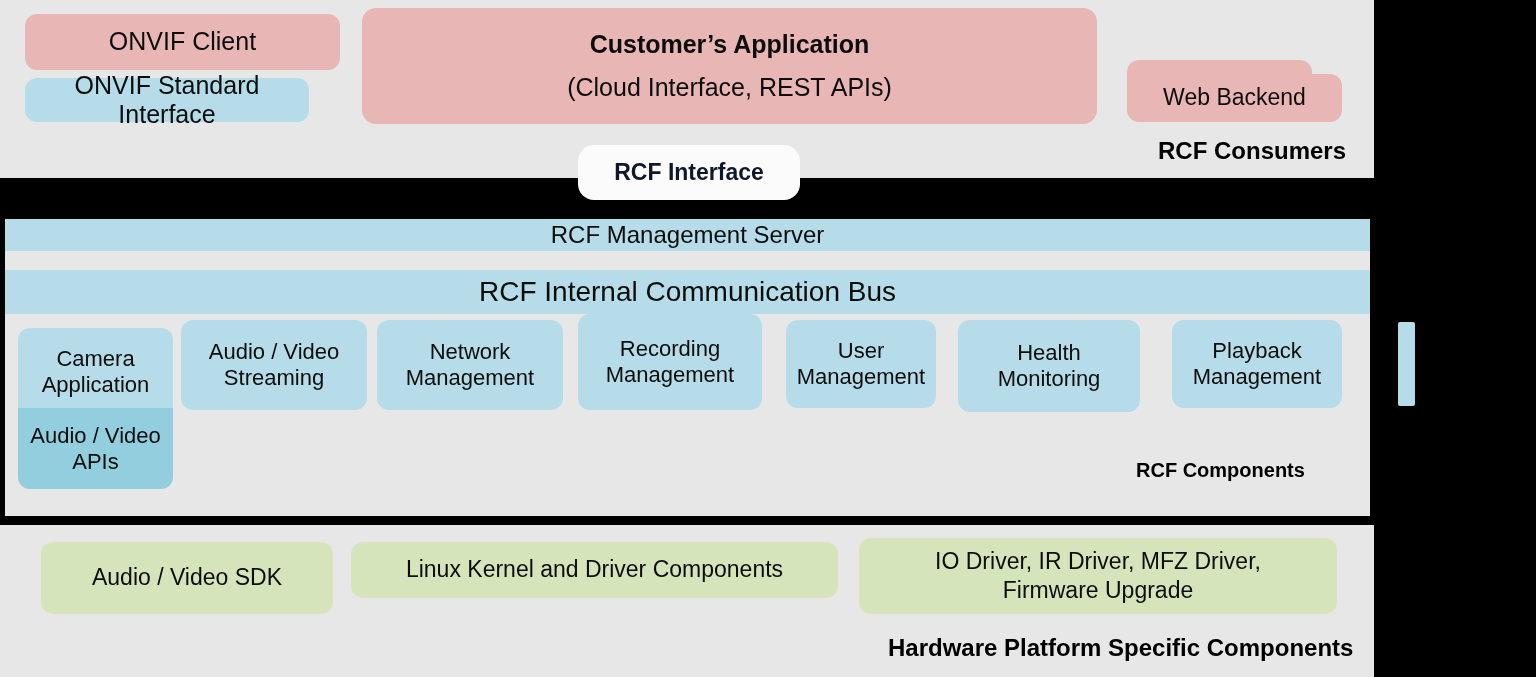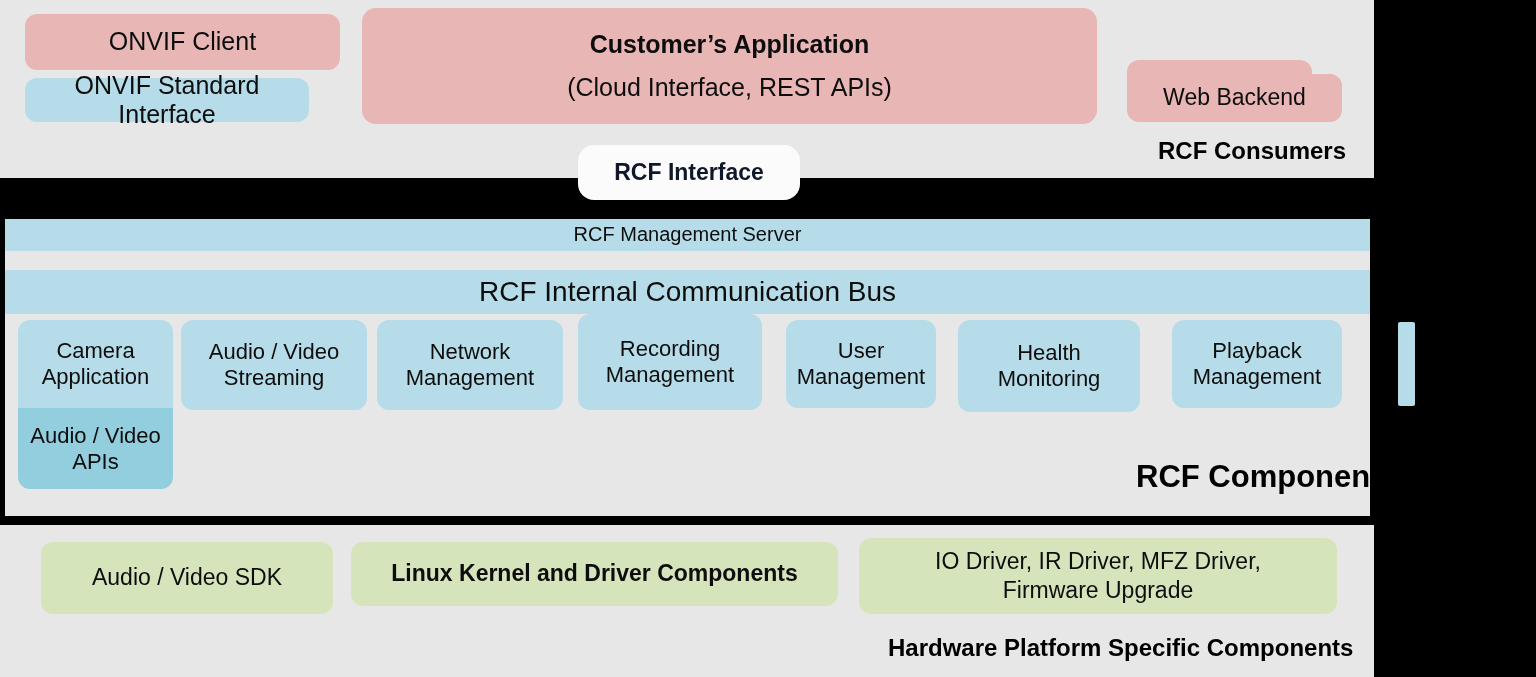"RCF Management Server" #rcf-mgmt-server { font-size: 20px -> 24px }
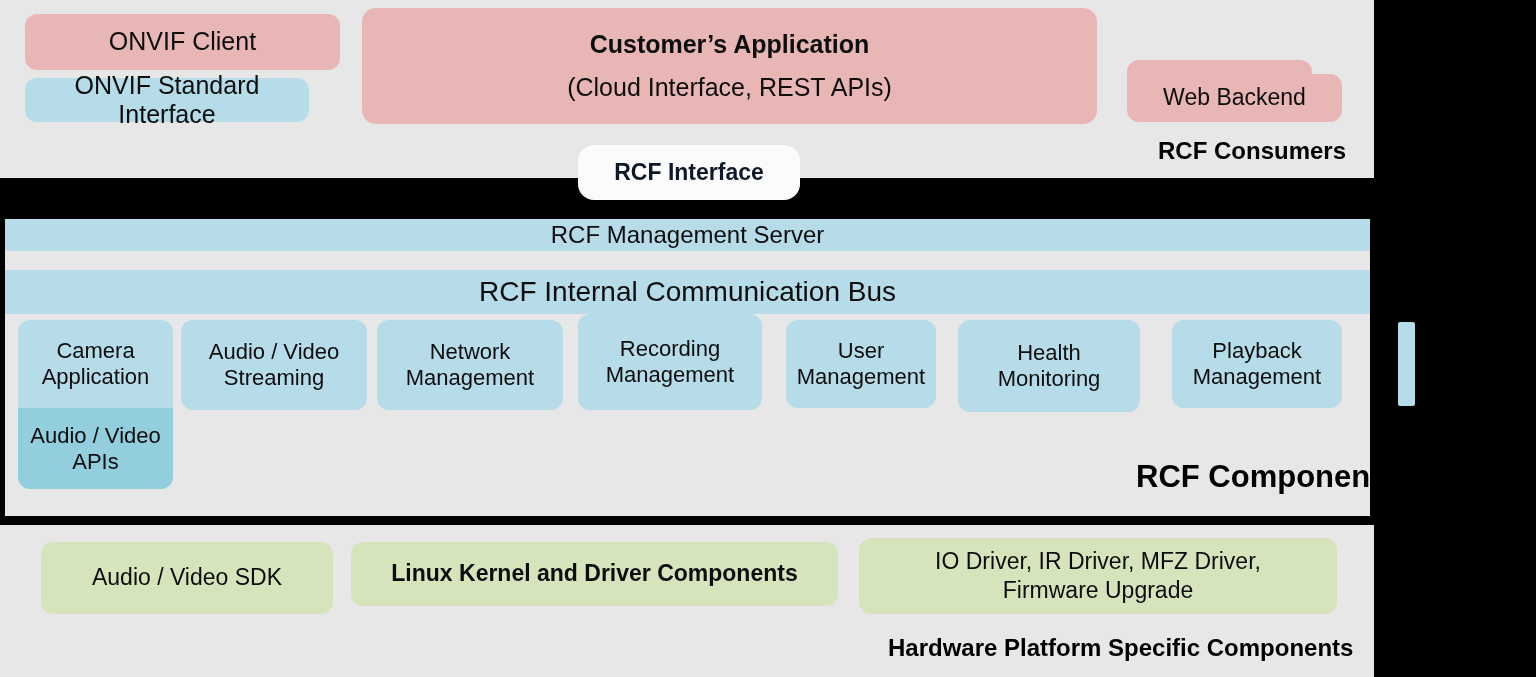"Camera" .sq-top { margin-top: none -> 8px }
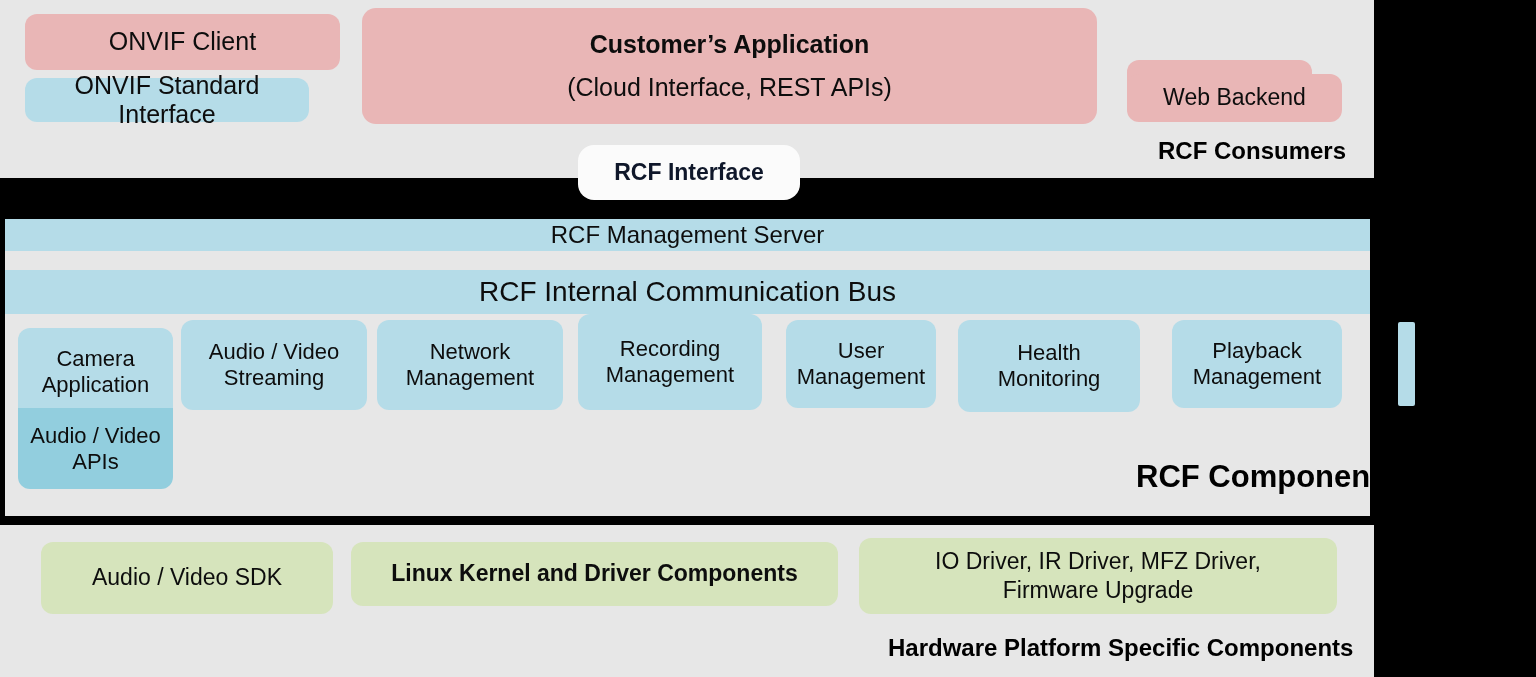"RCF Components" #caption-rcf-comp { font-size: 31px -> 20px }
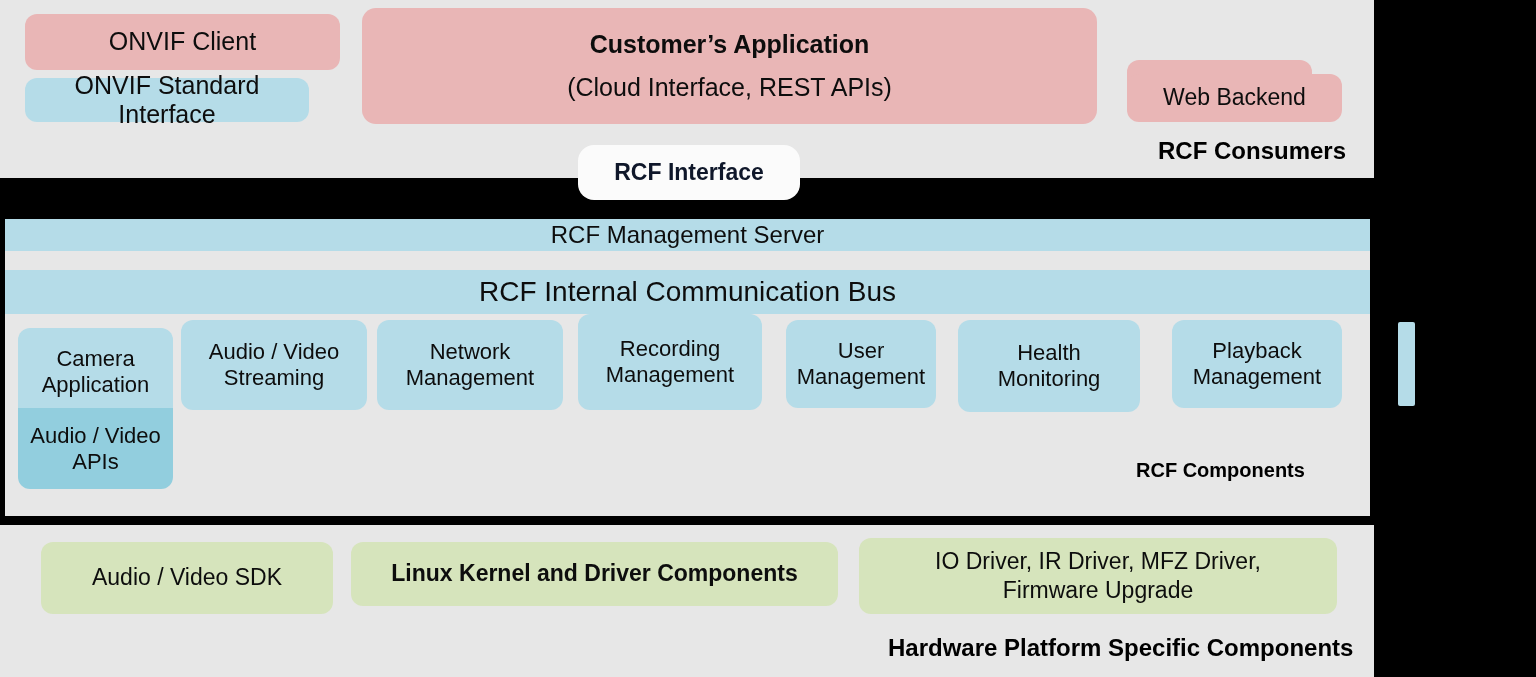"Linux Kernel and Driver Components" #hw-linux { font-weight: bold -> none; height: 64px -> 56px }
